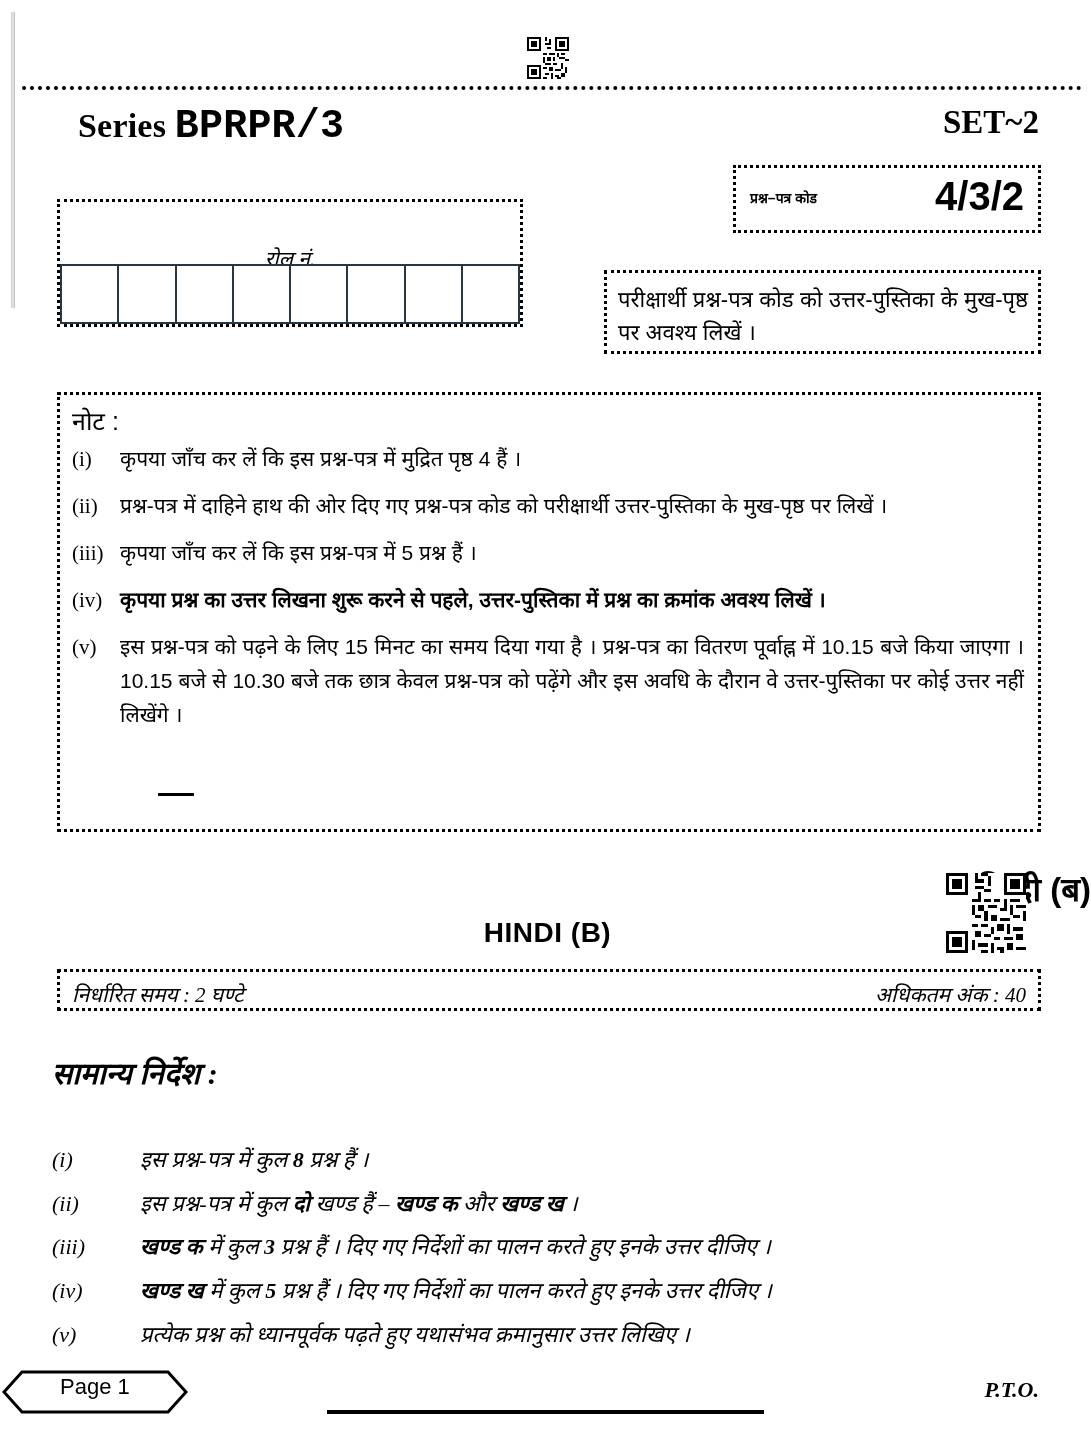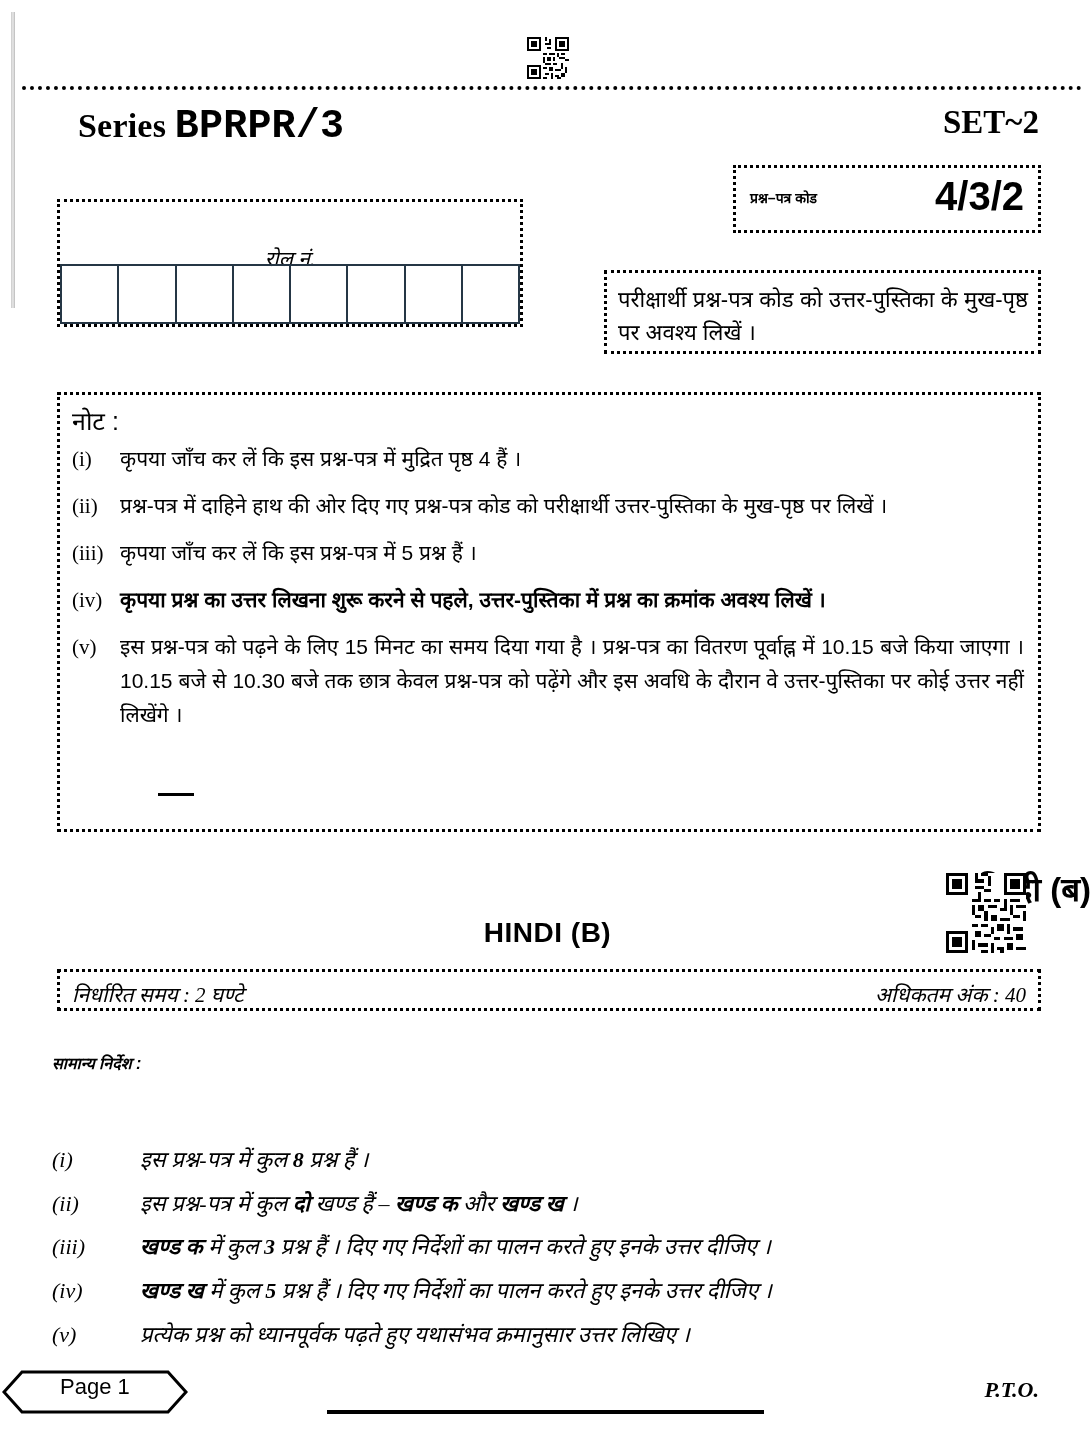"सामान्य निर्देश :" .gi-title { font-family: Liberation Sans, sans-serif -> Liberation Serif, serif; font-size: 16px -> 30px }
